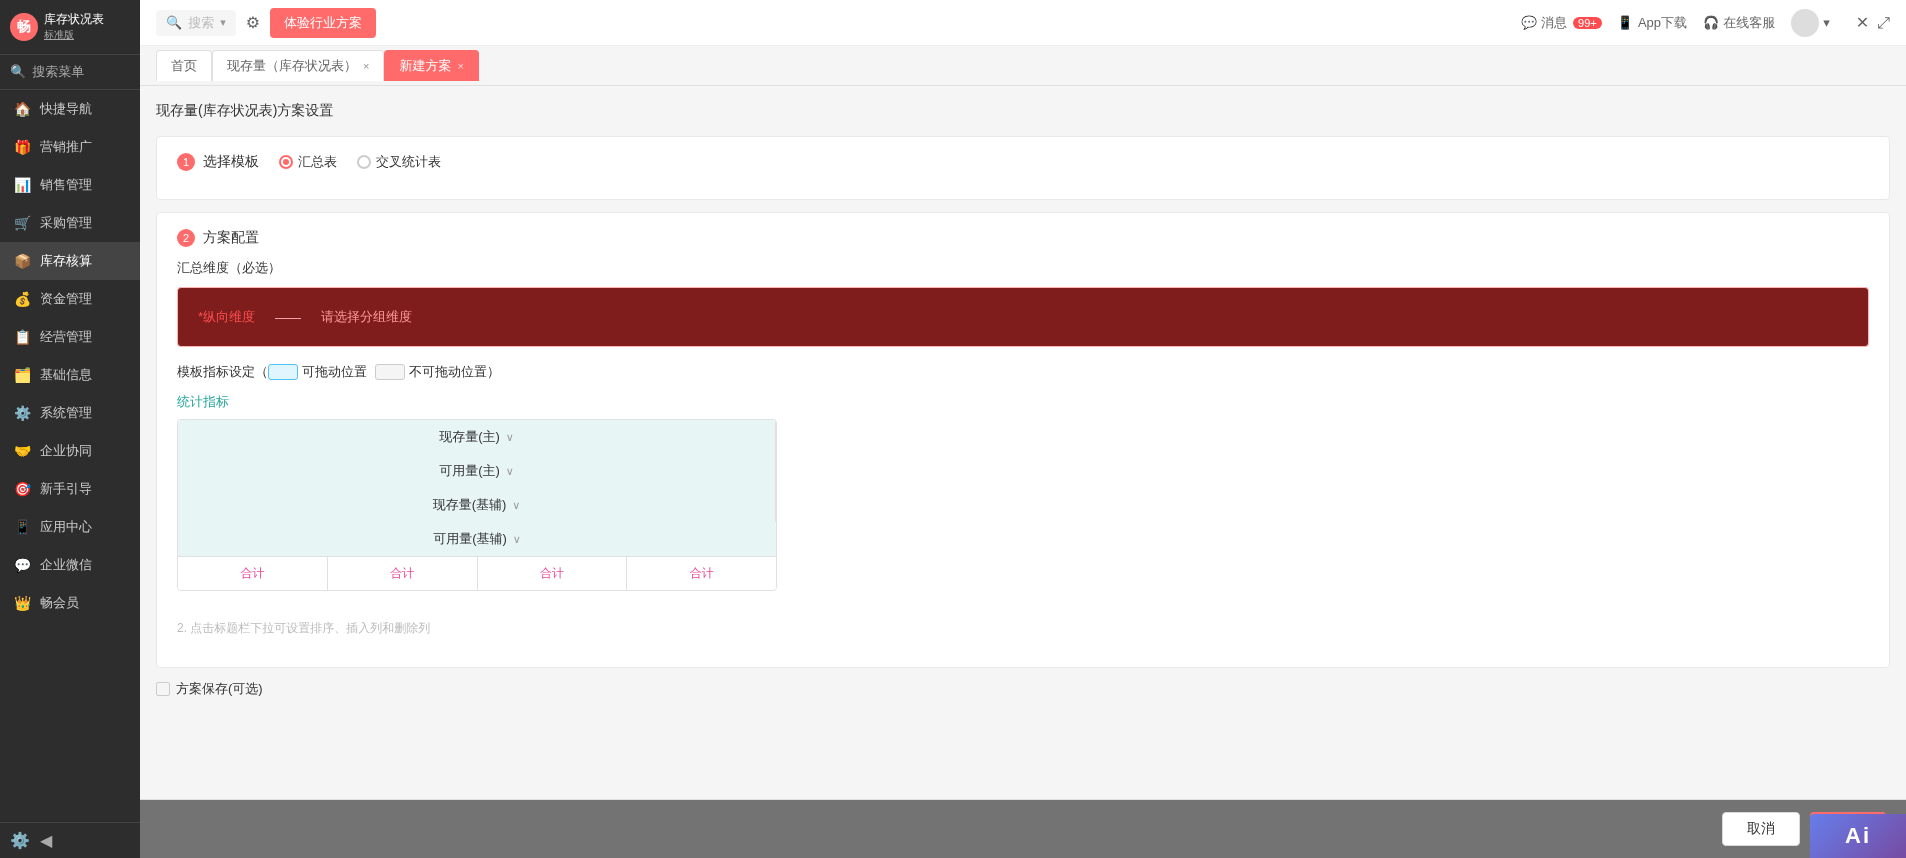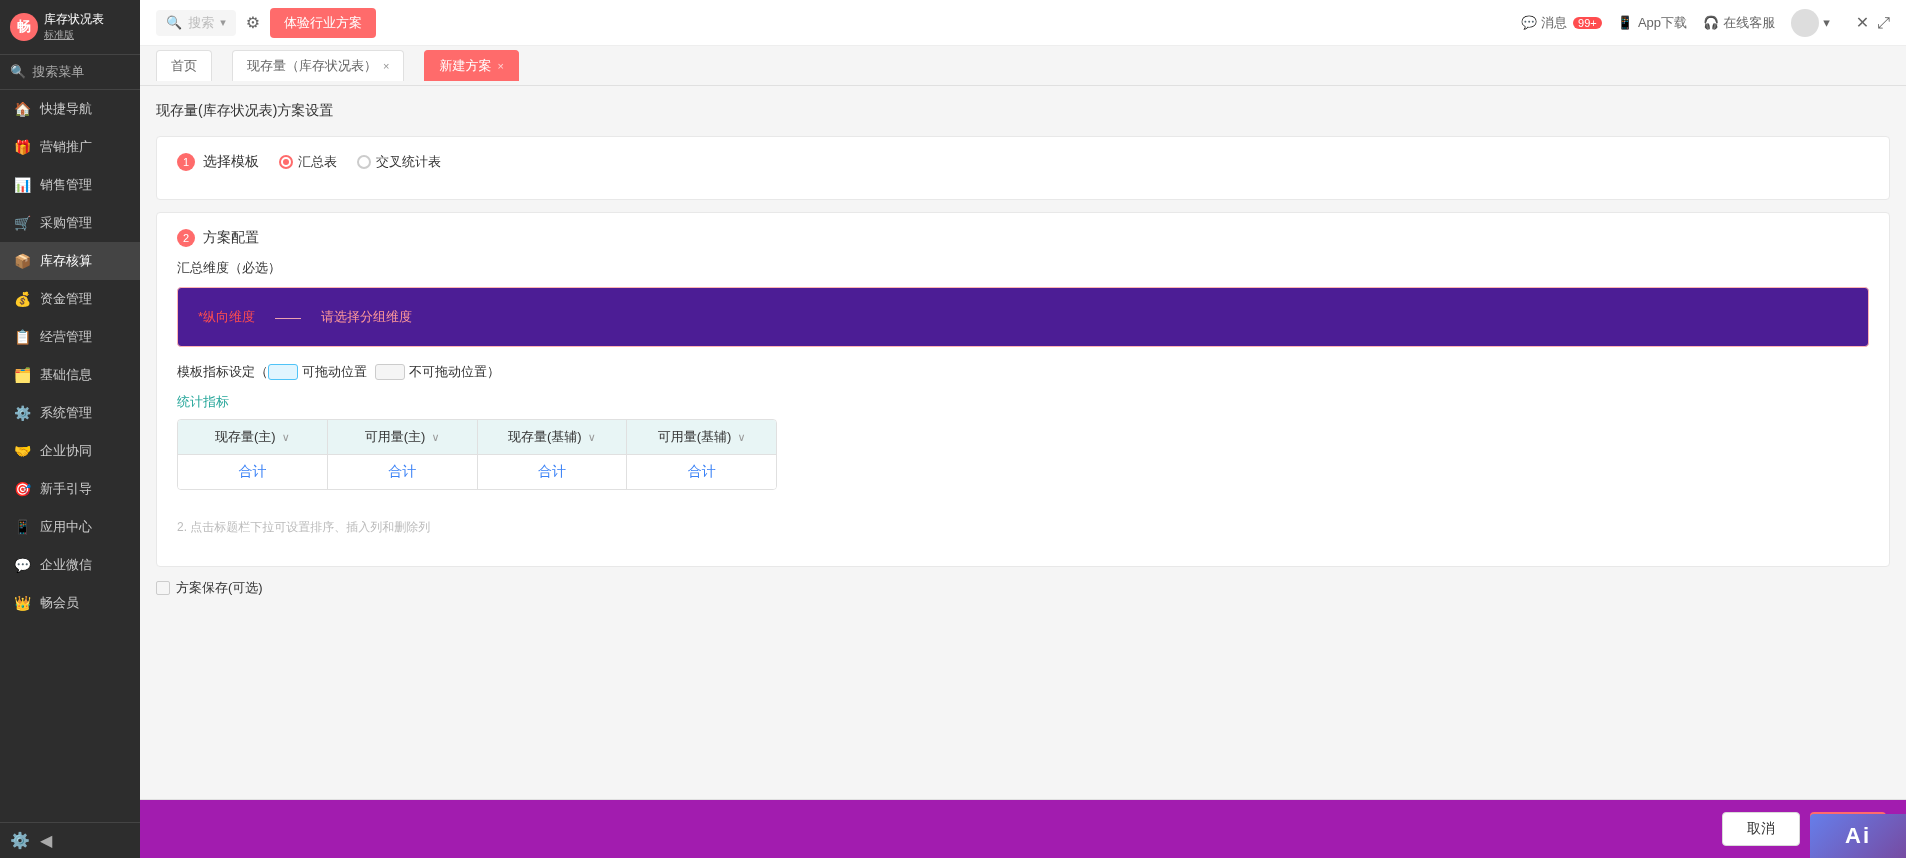"首页" .tabbar { gap: 20px -> 0 }
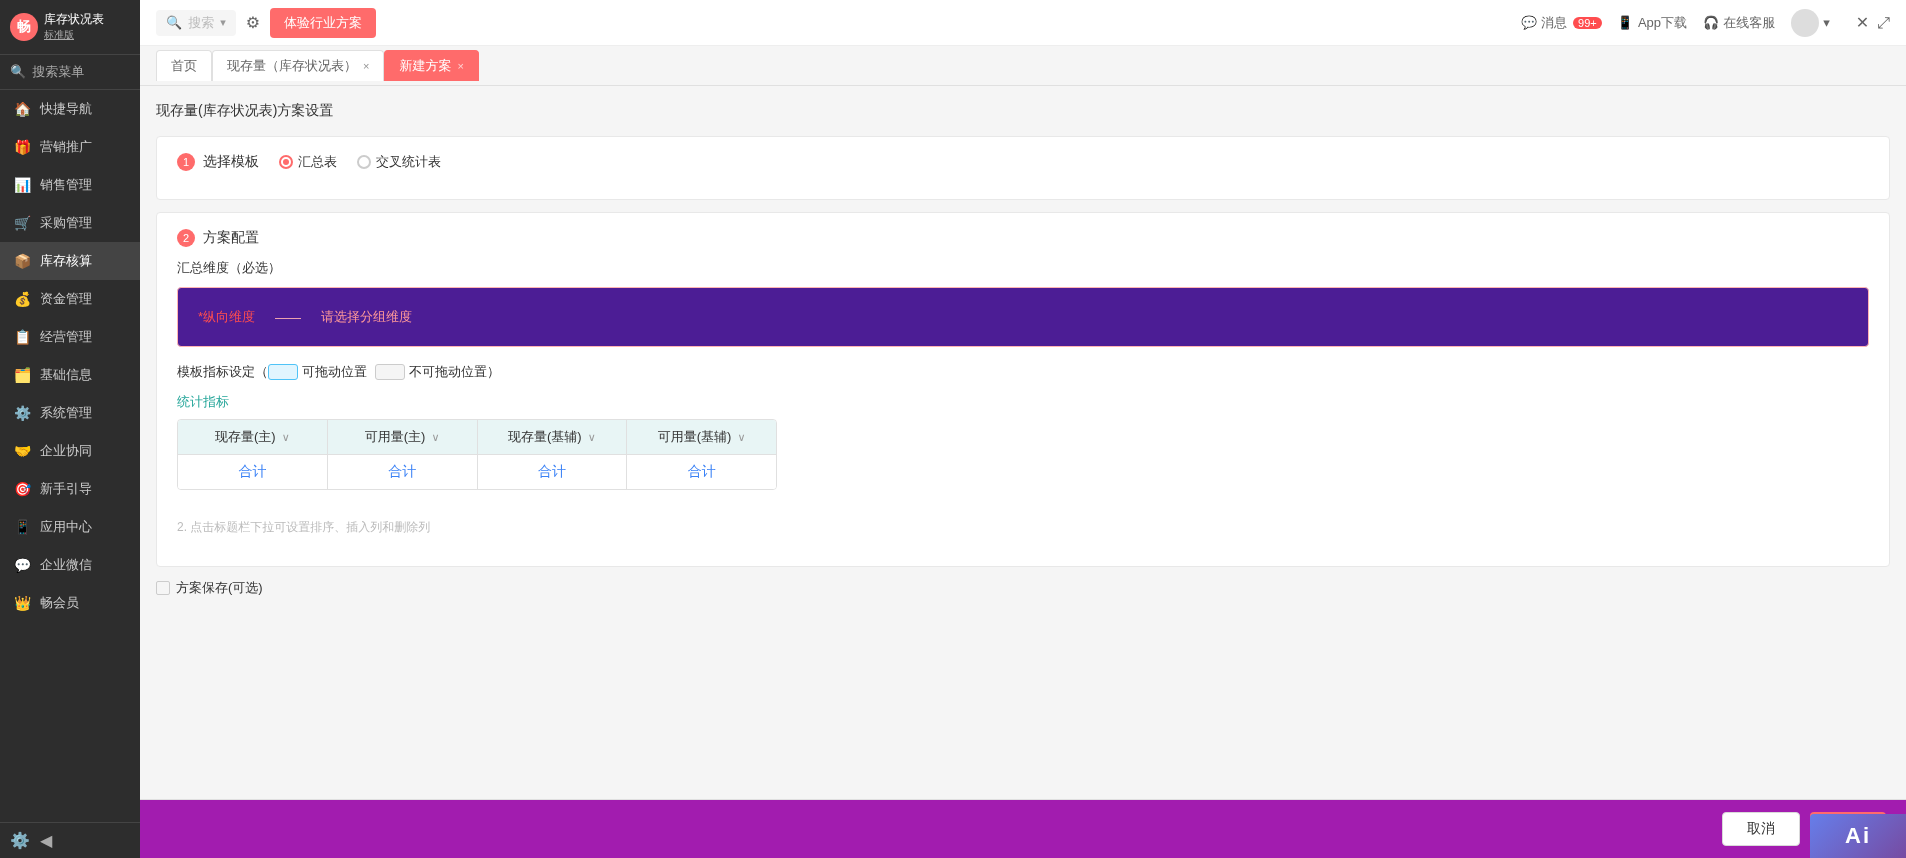"*纵向维度" .dimension-box { background: #4c1d95 -> #7f1d1d }
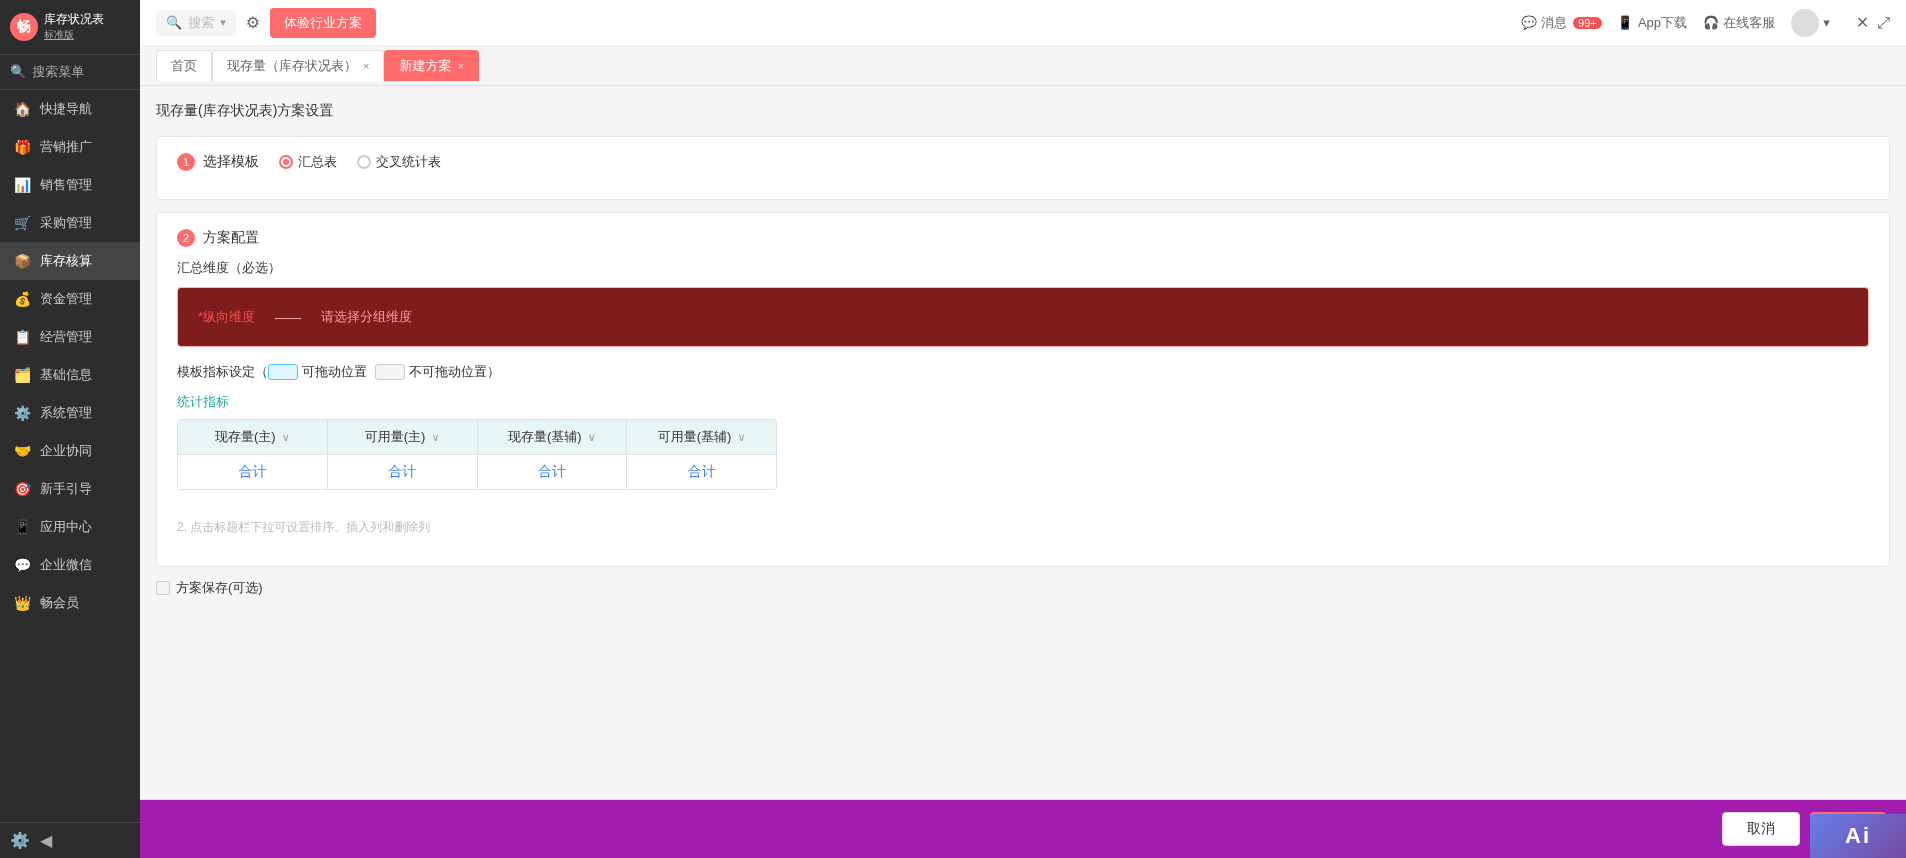"现存量(主)" .stats-header-row { flex-direction: none -> column }
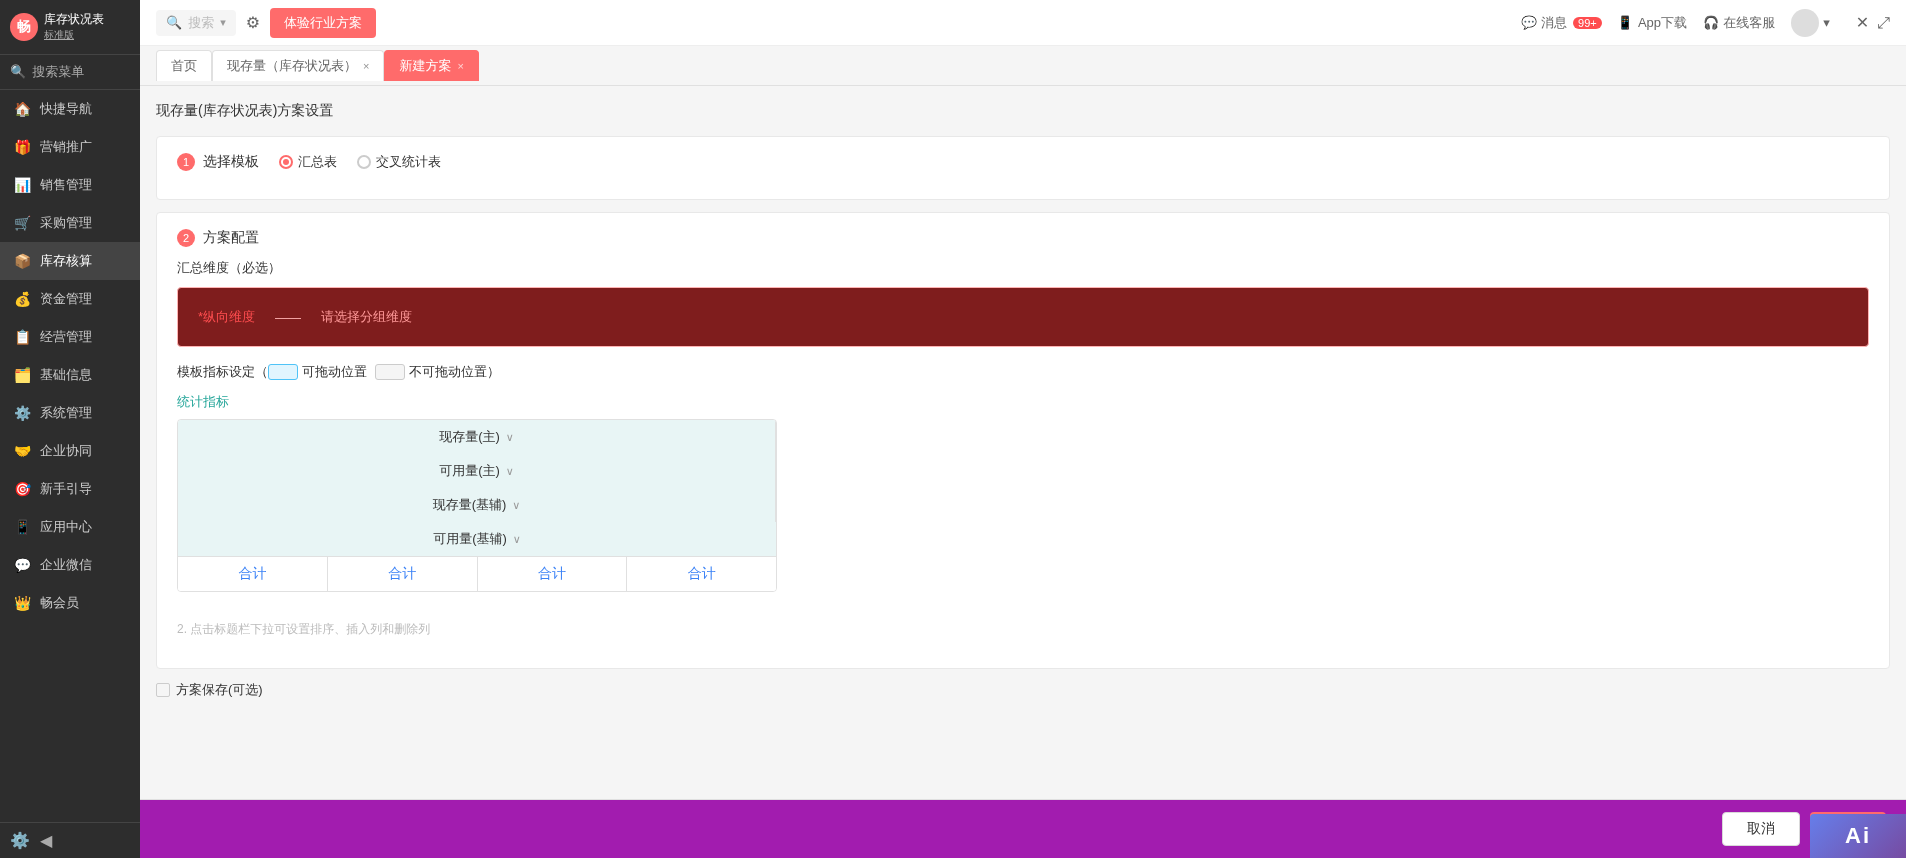"合计" .stats-data-cell { color: #3b82f6 -> #ec4899; font-size: 14px -> 12px }
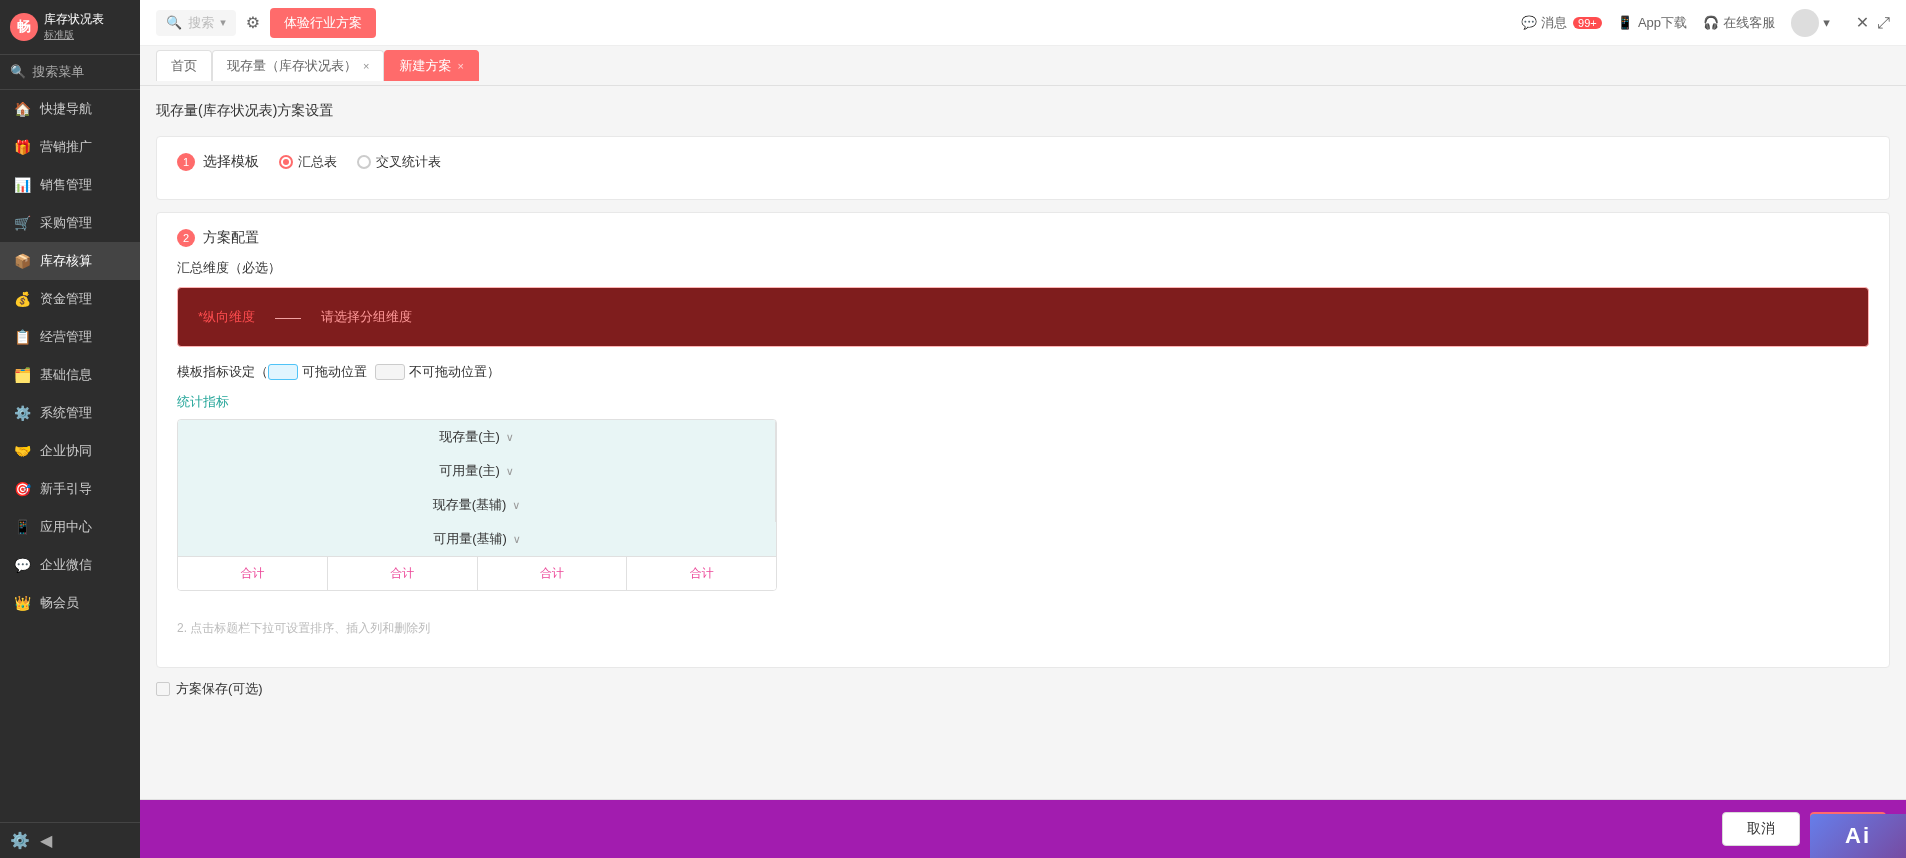"取消" .bottom-bar { background: #a21caf -> #737373 }
